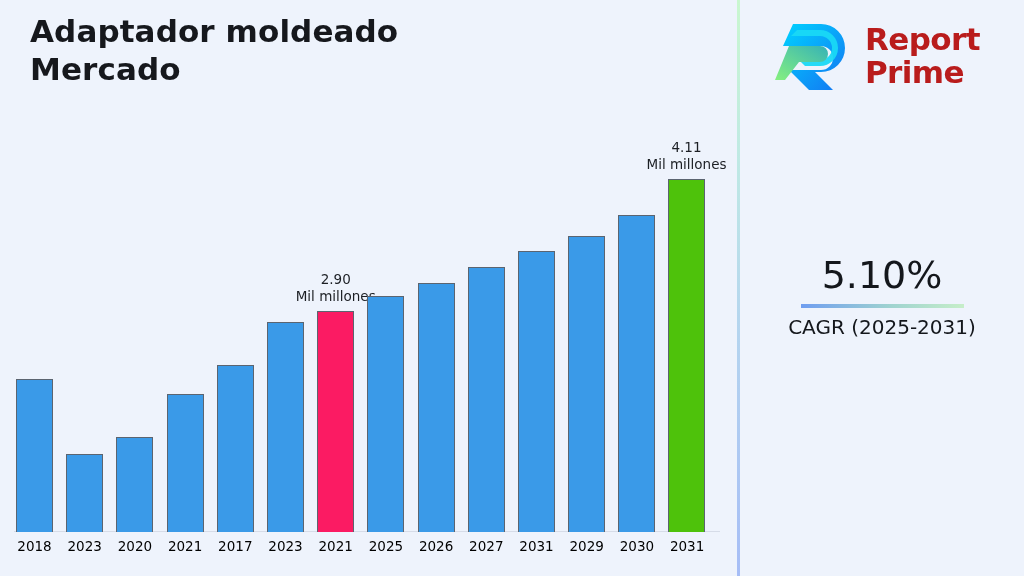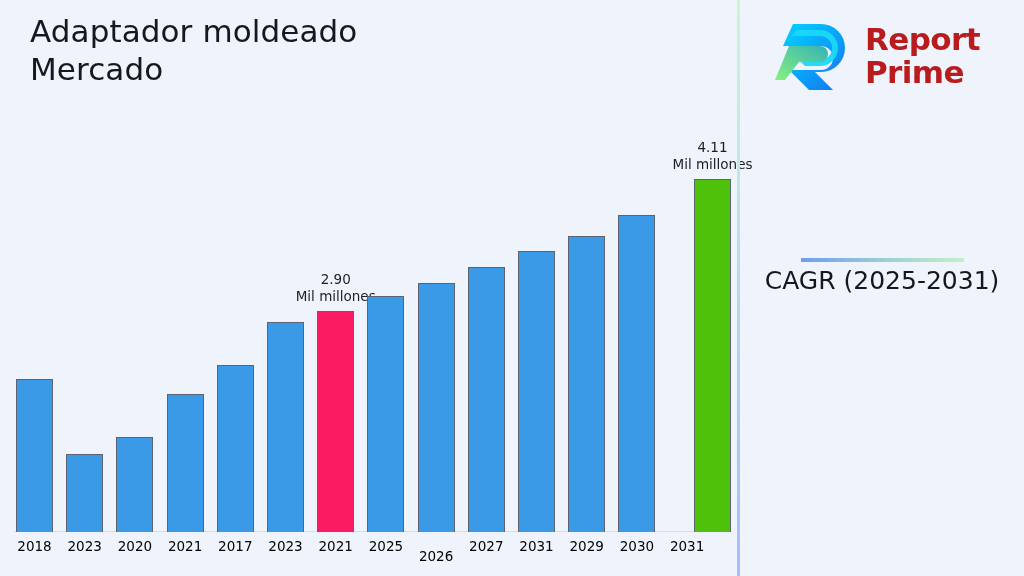"Adaptador moldeado" #page-title { font-weight: 400 -> 700 }
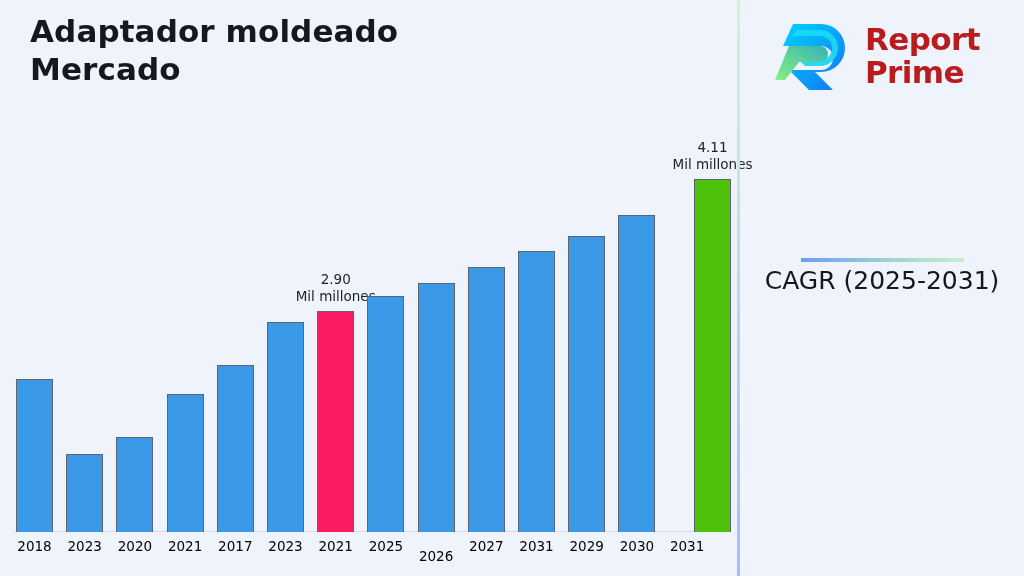"4.11" div.bar-wrap { left: 692px -> 666px }
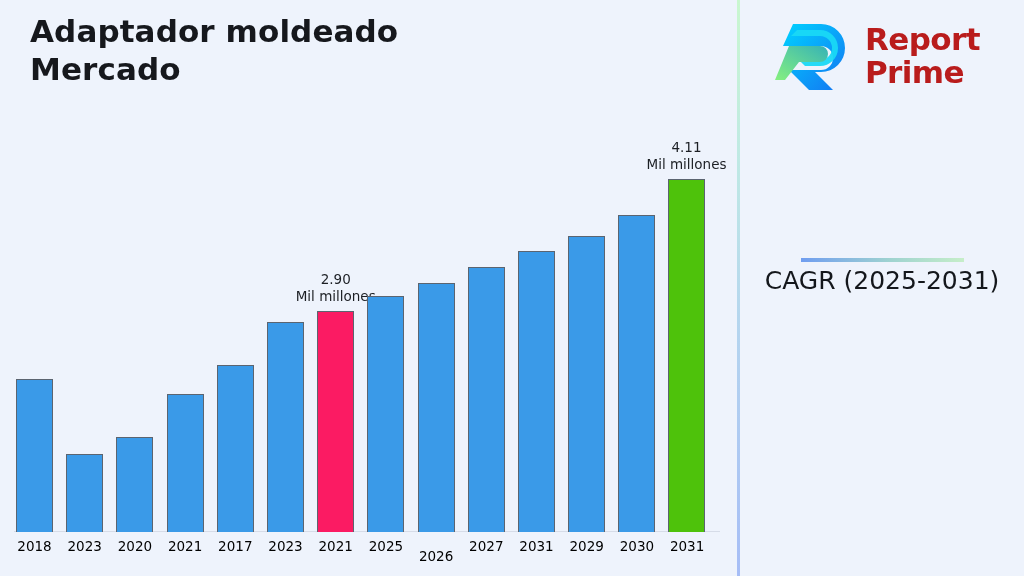"5.10%" div { html: none -> <div>5.10%</div> }
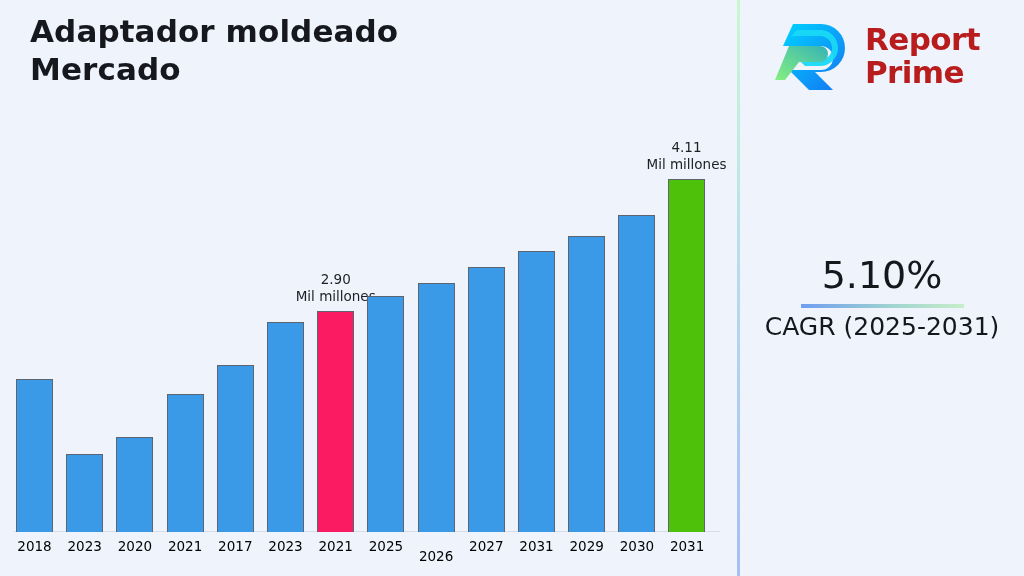"CAGR (2025-2031)" #cagr-label { font-size: 25px -> 20px }
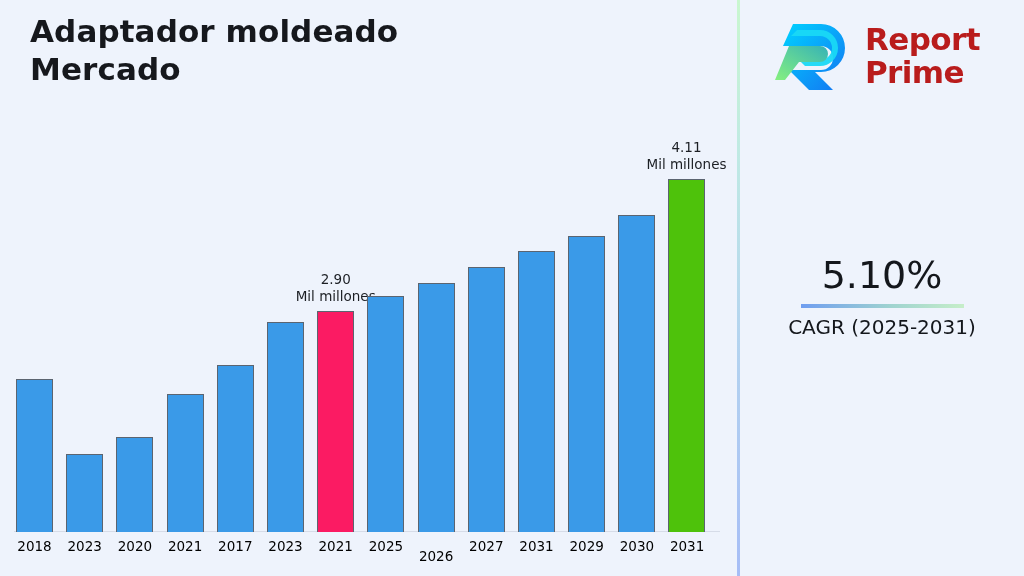"2026" div.xtick { margin-top: 10px -> none }
